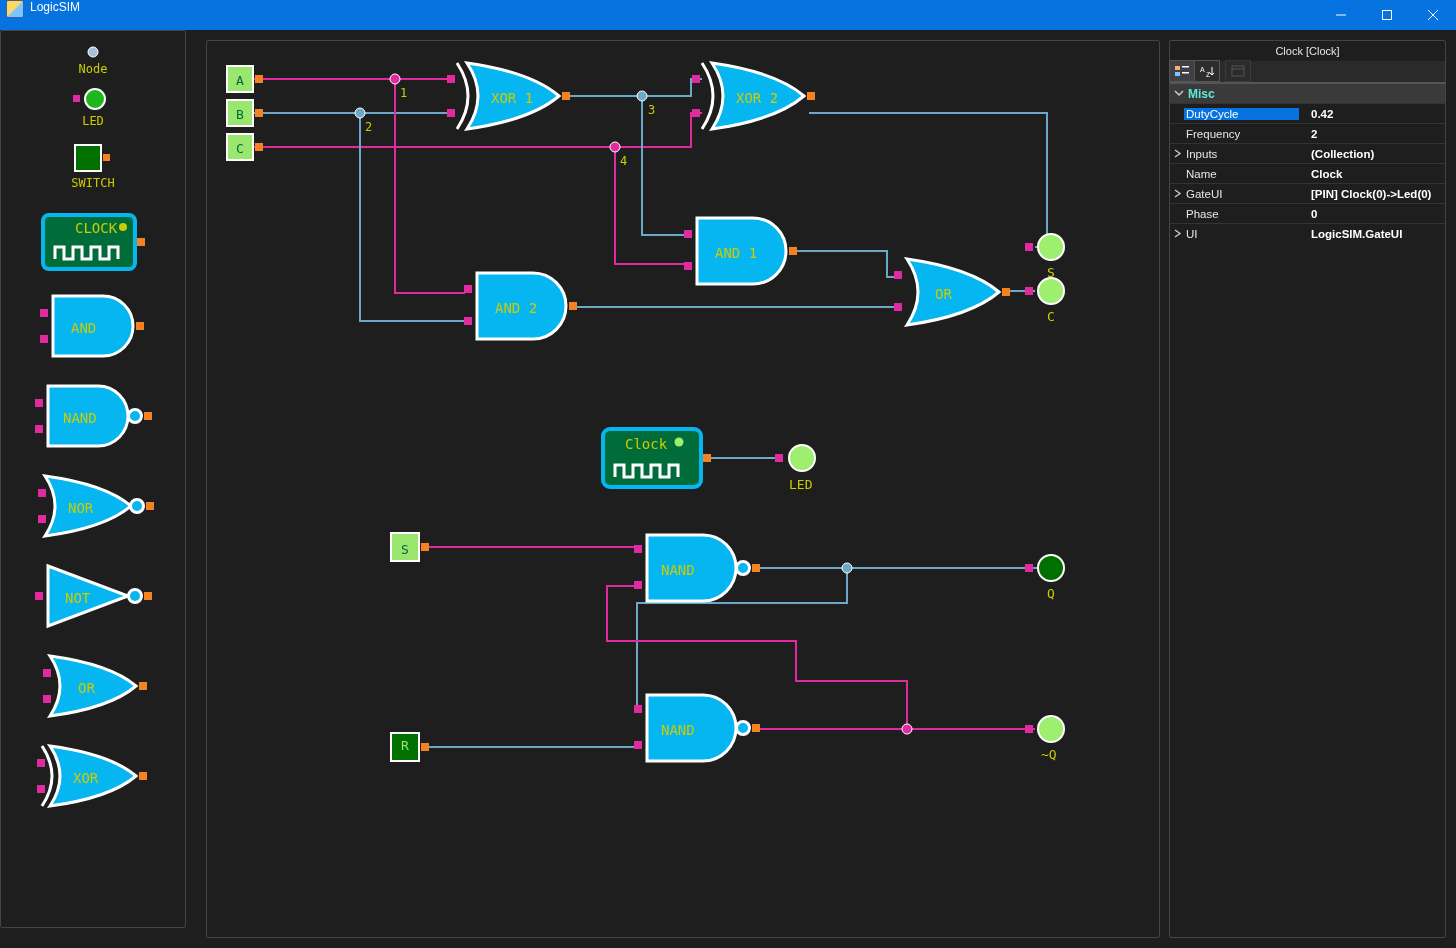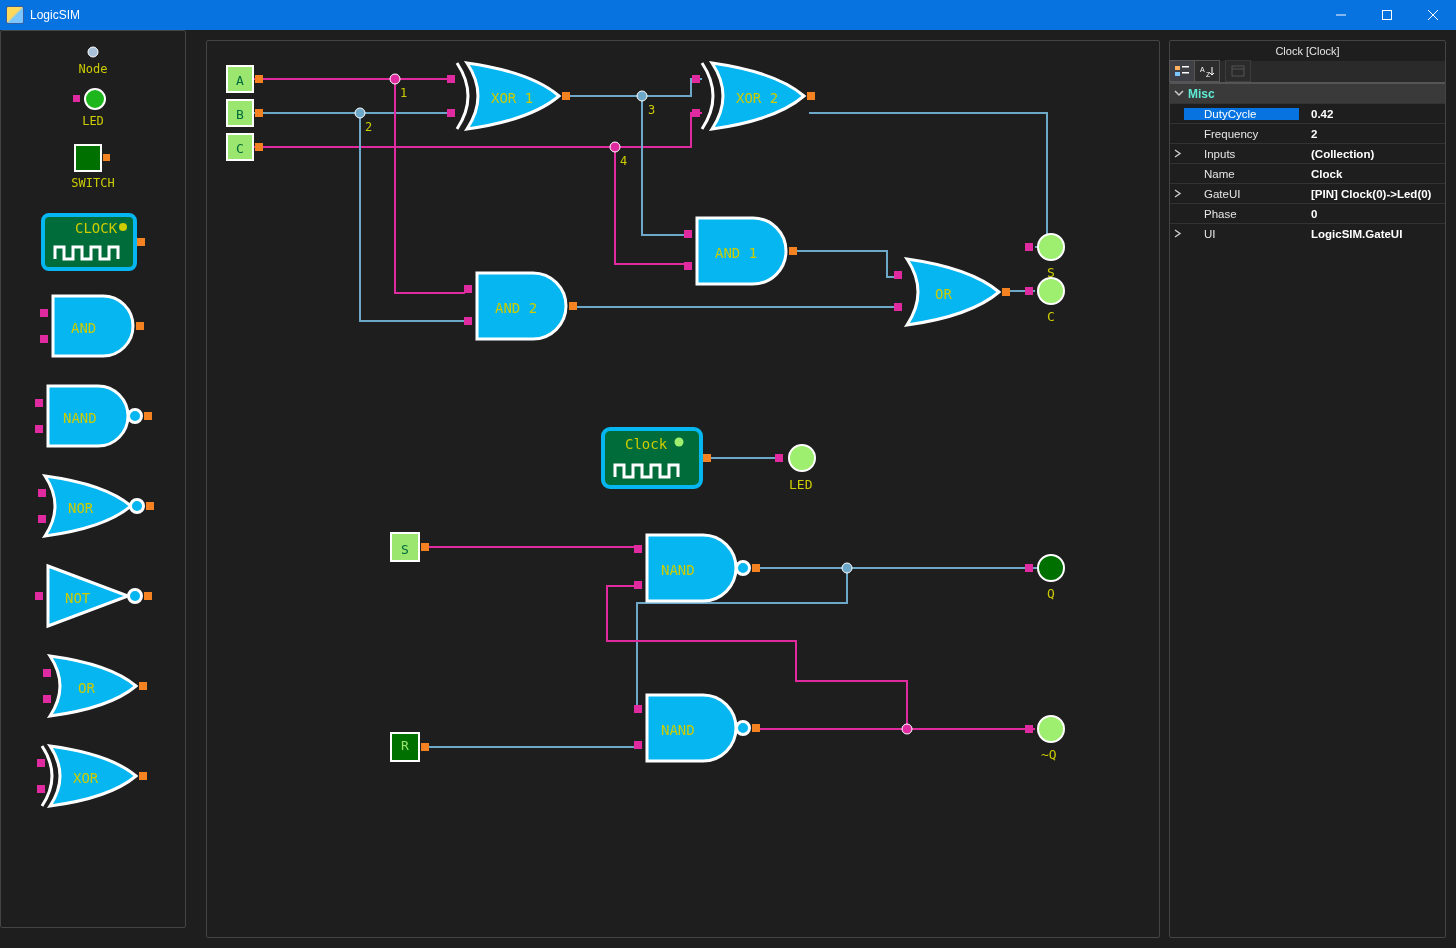"LogicSIM" .titlebar { align-items: center -> flex-start }
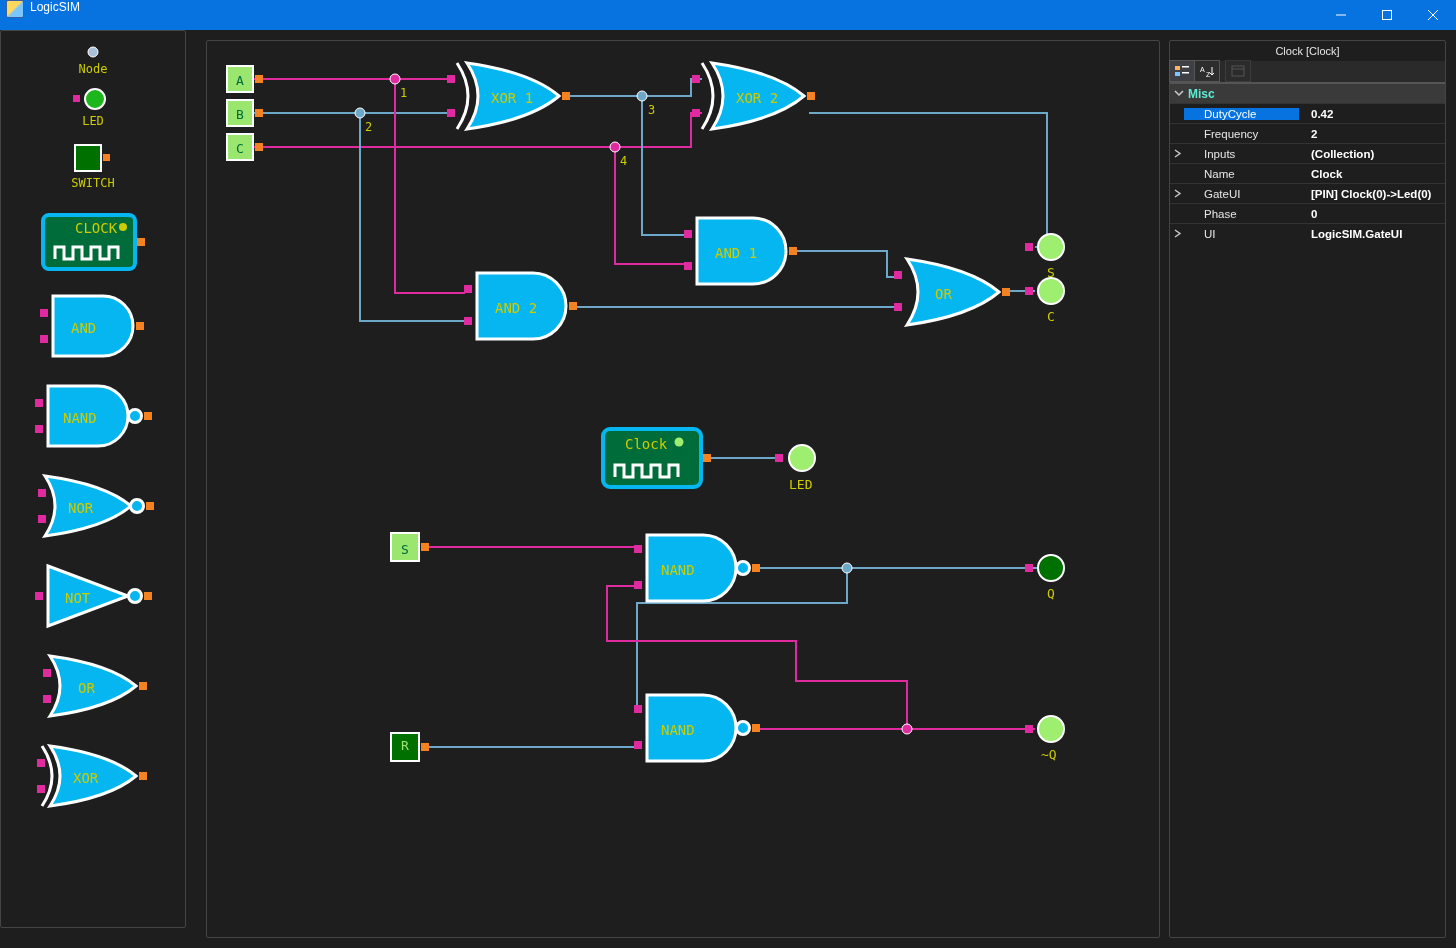"DutyCycle" .prop-name { padding-left: 20px -> 2px }
